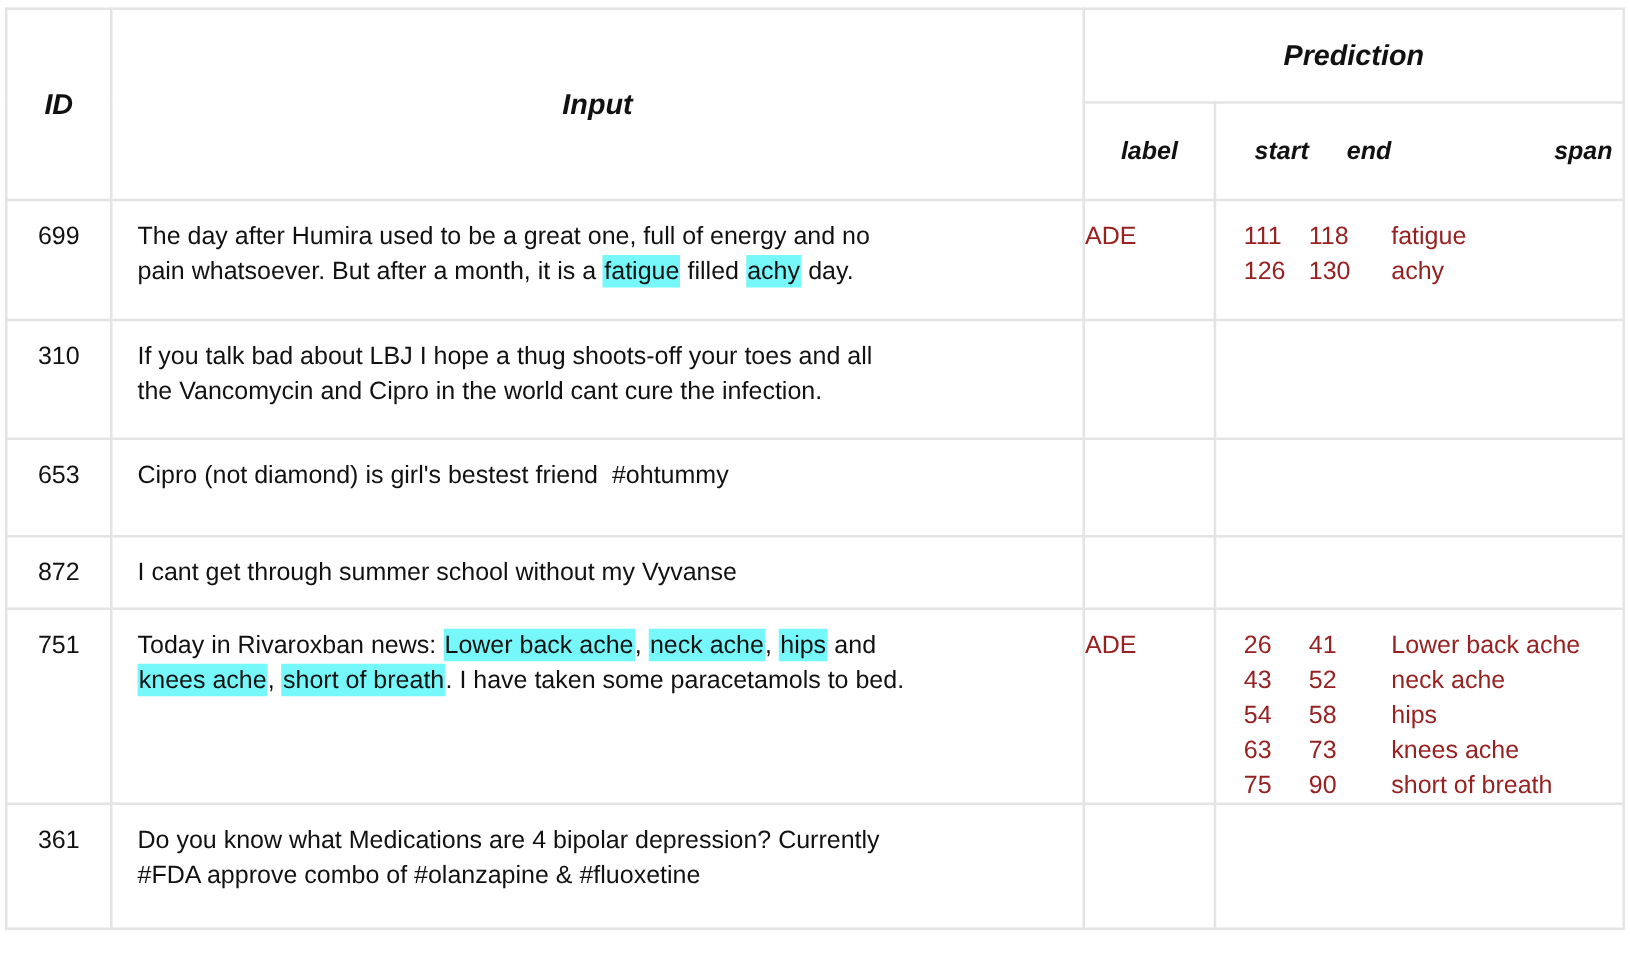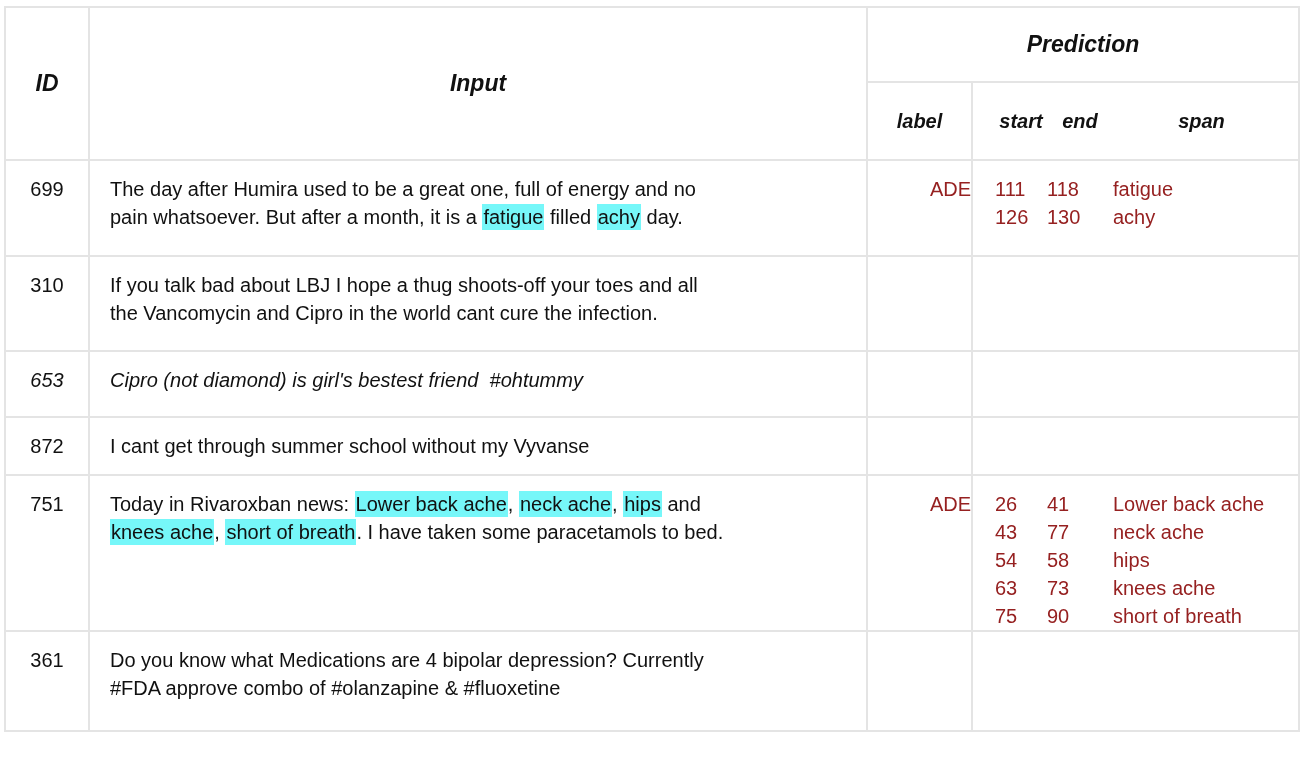"start" .spans-grid span { text-align: center -> right }
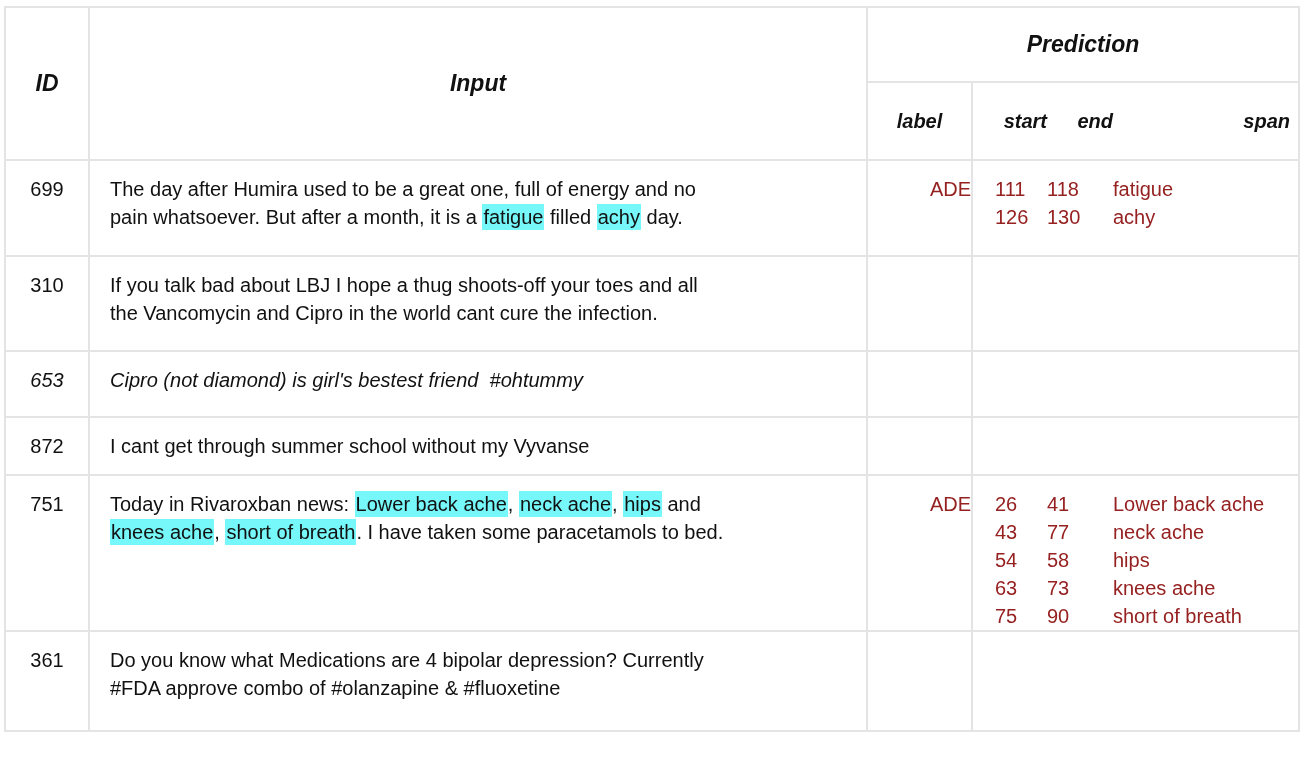"ADE" td.label-cell { text-align: right -> left }
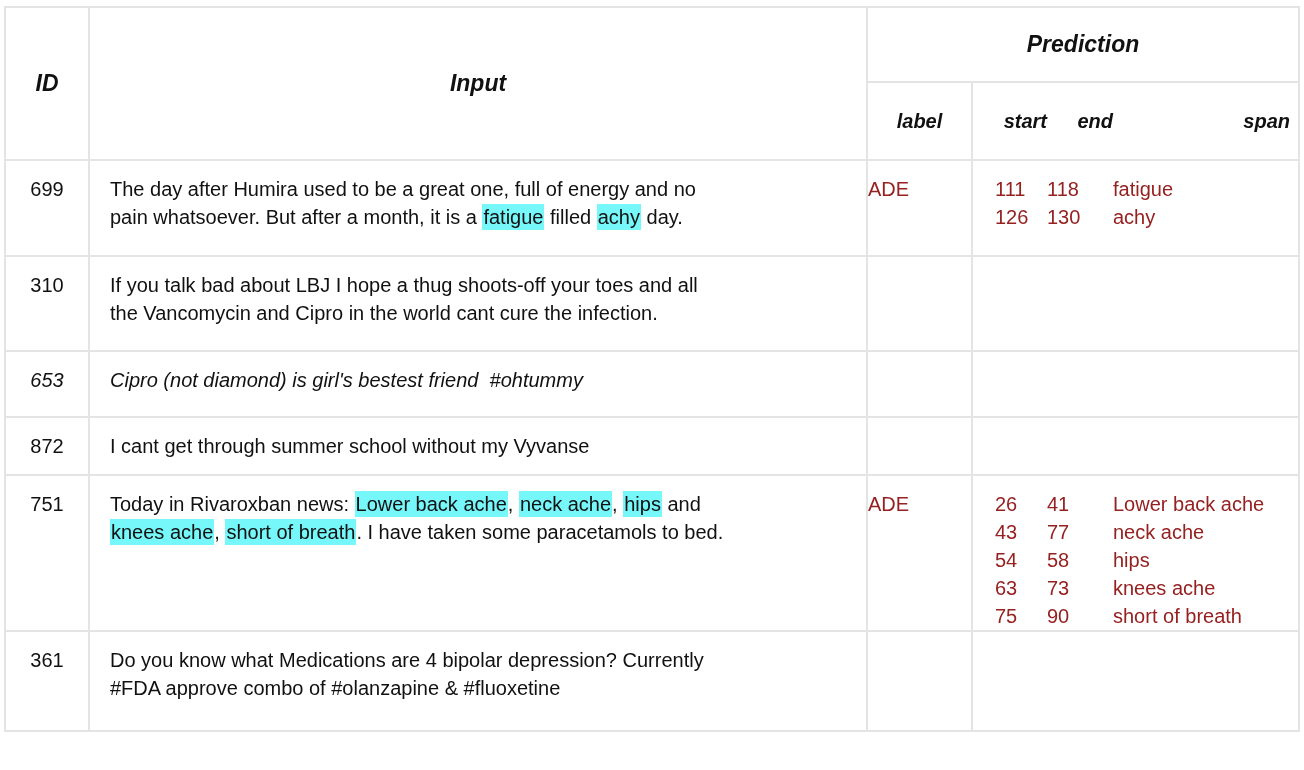"653" tbody tr:nth-child(3) { font-style: italic -> none; height: 66px -> 78px }
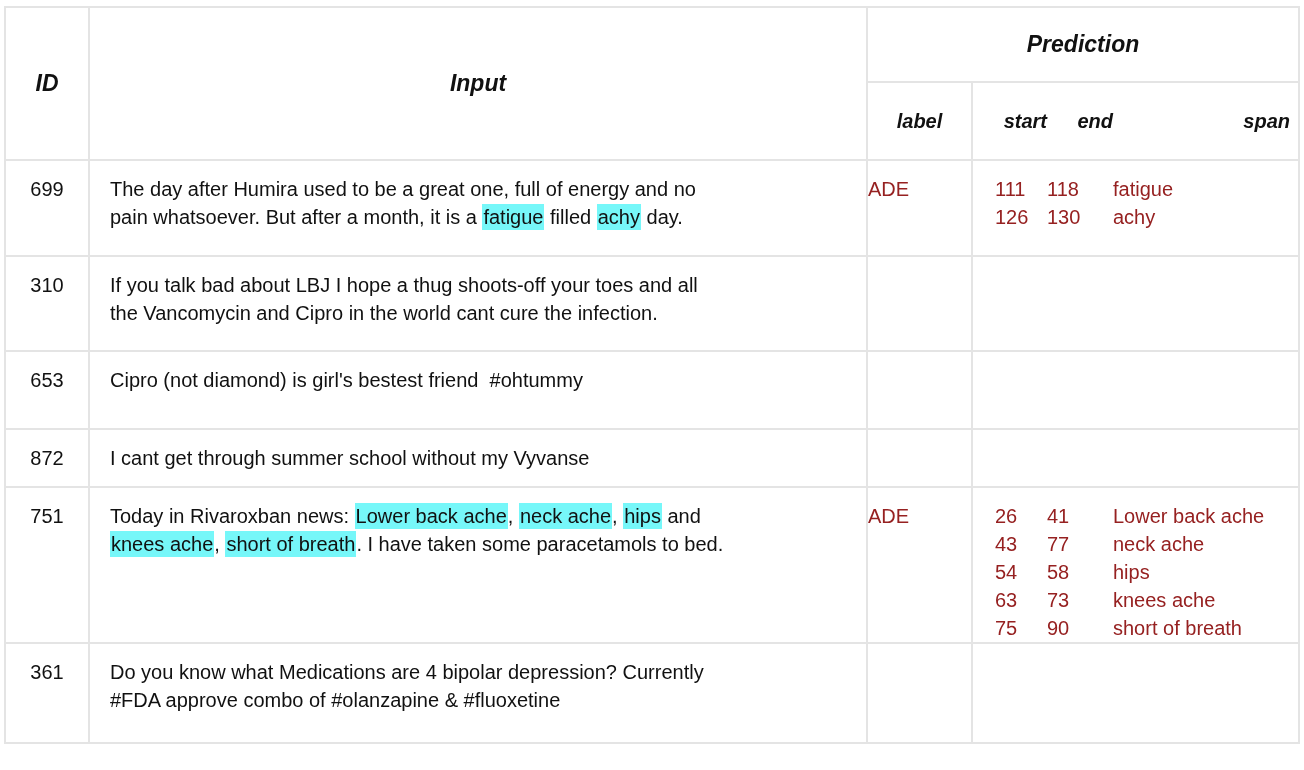"77" span { text: 77 -> 52 }
